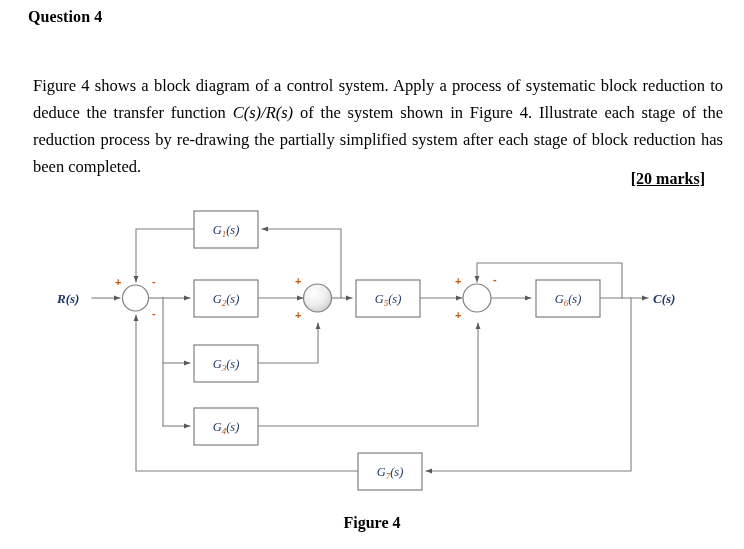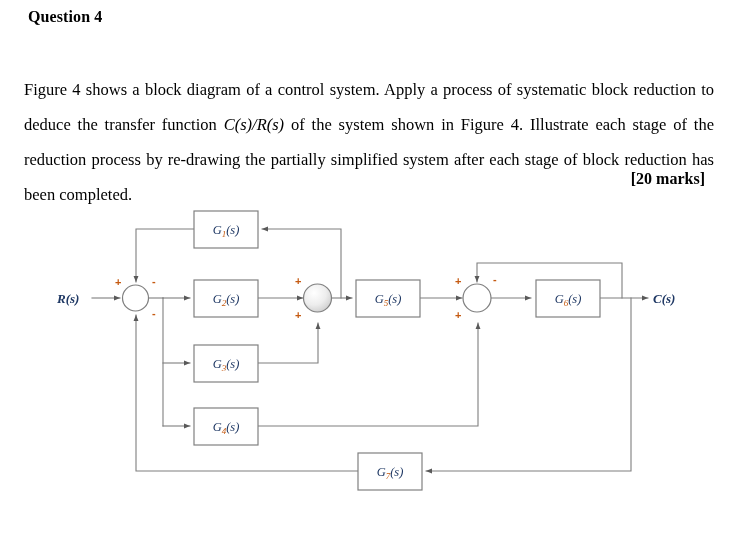"Figure 4 shows a block" .q-body { left: 24px -> 33px; line-height: 35px -> 27px }
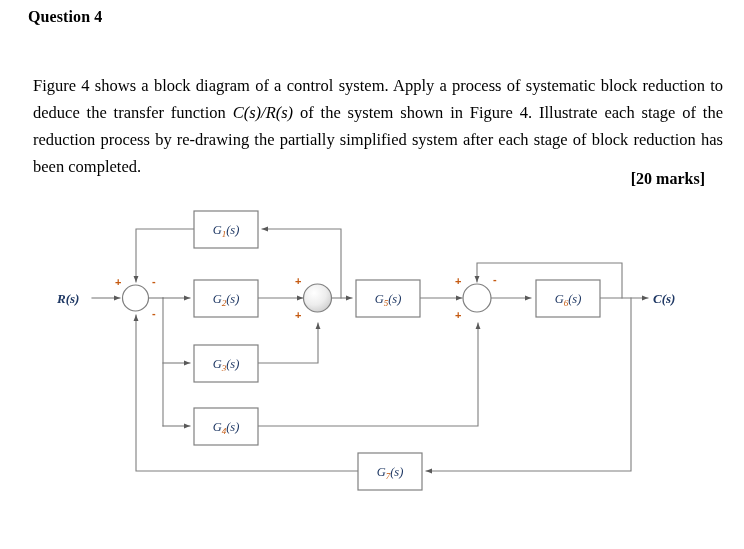"[20 marks]" .marks { text-decoration: none -> underline }
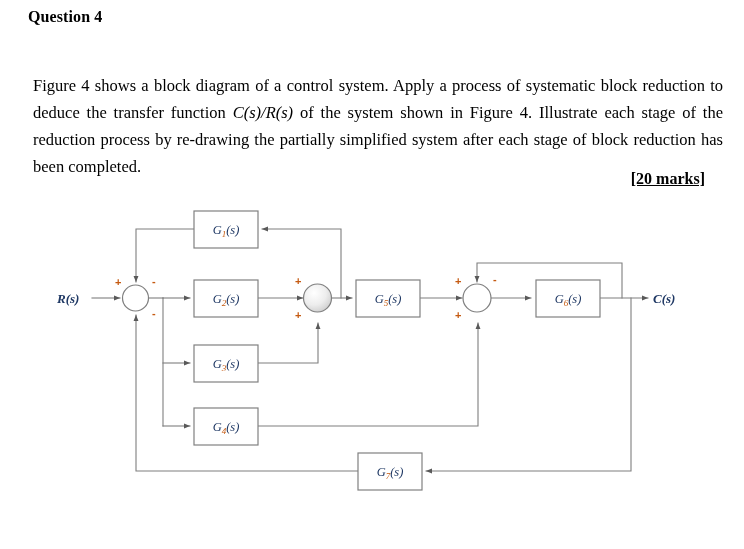"Figure 4" div.figure-caption { html: none -> <div>Figure 4</div> }
